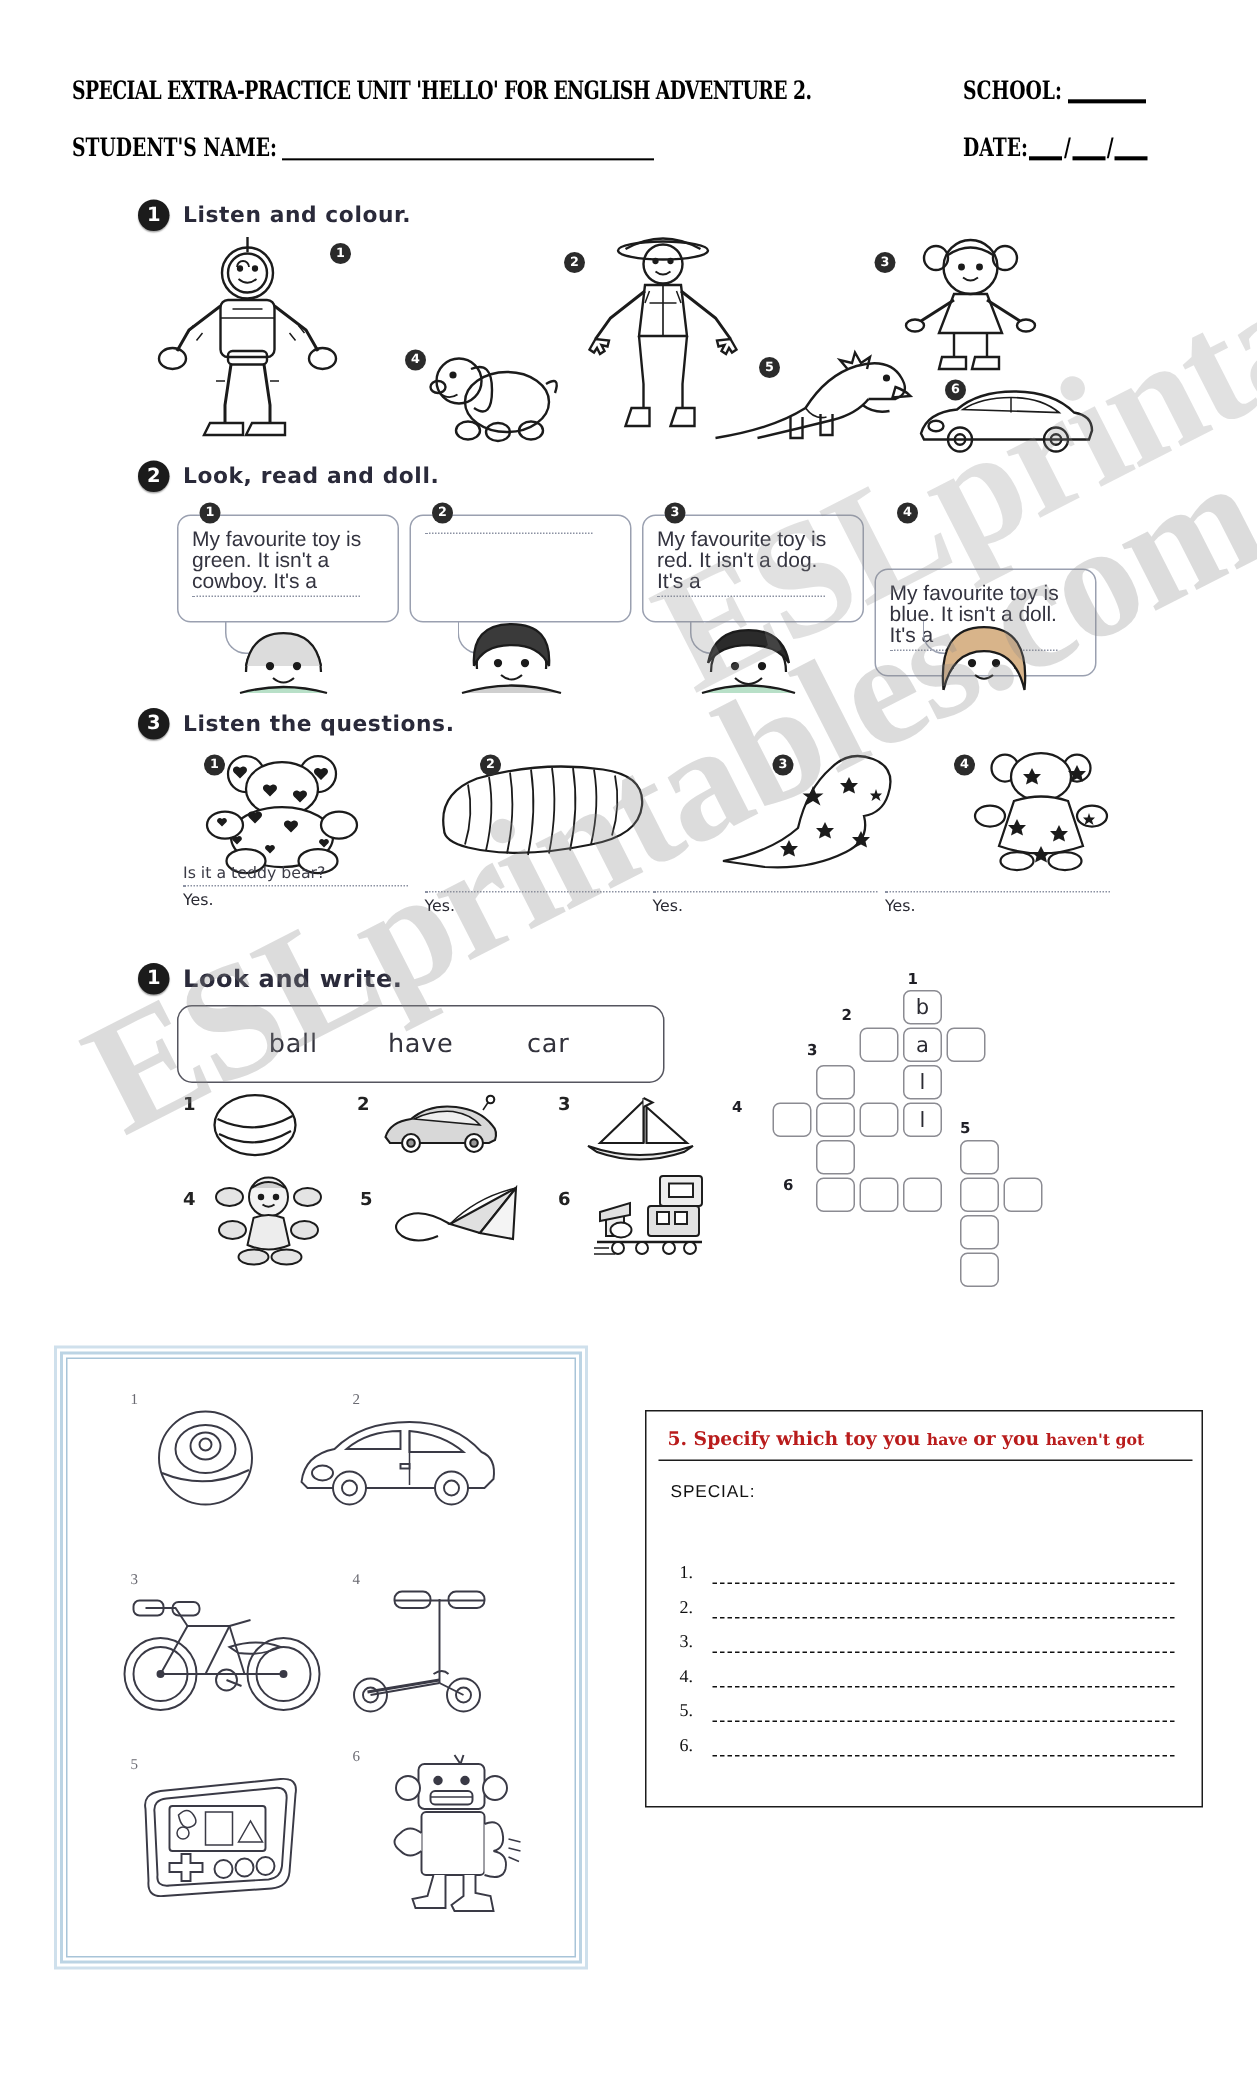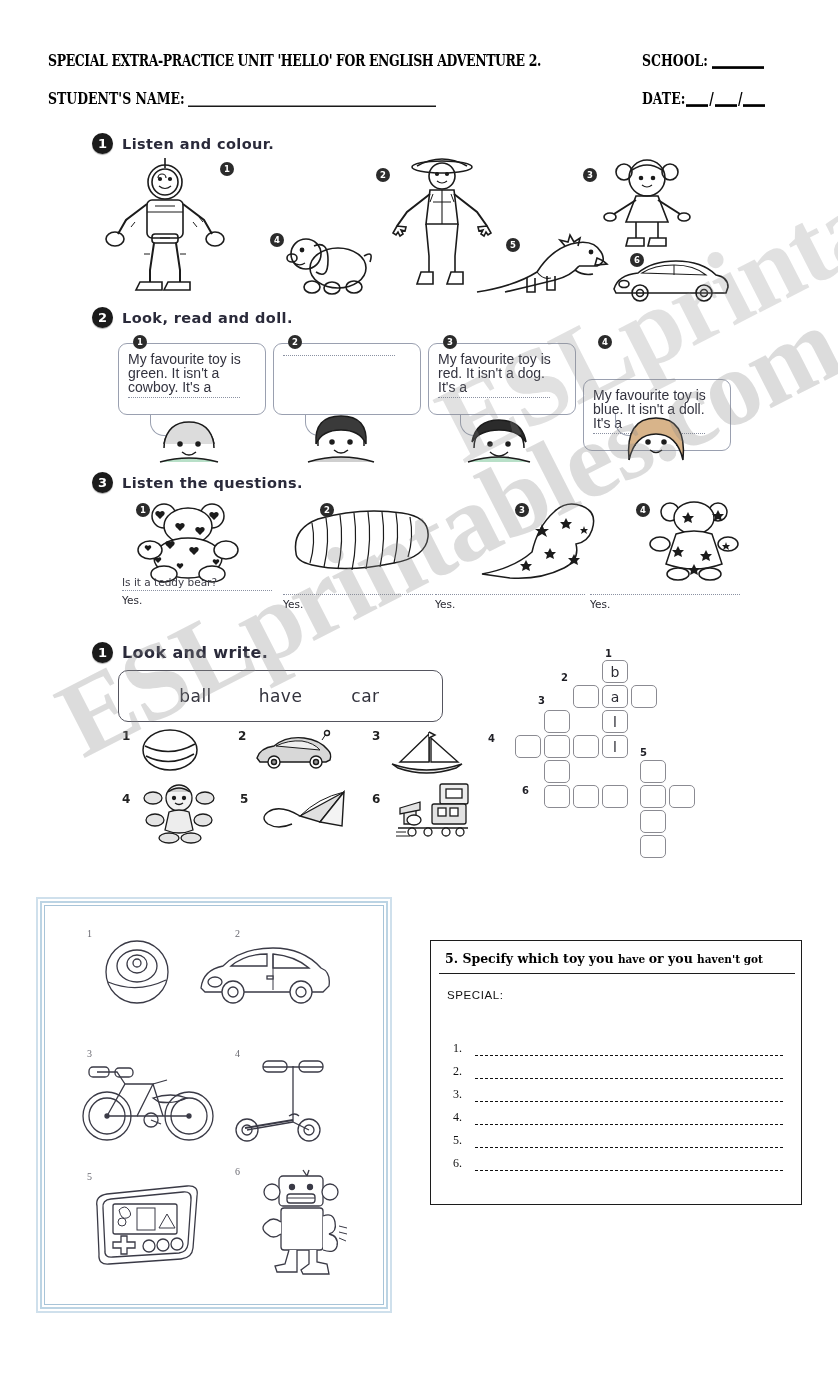"5. Specify which toy you" .ex5-title { color: #000000 -> #b91c1c }
